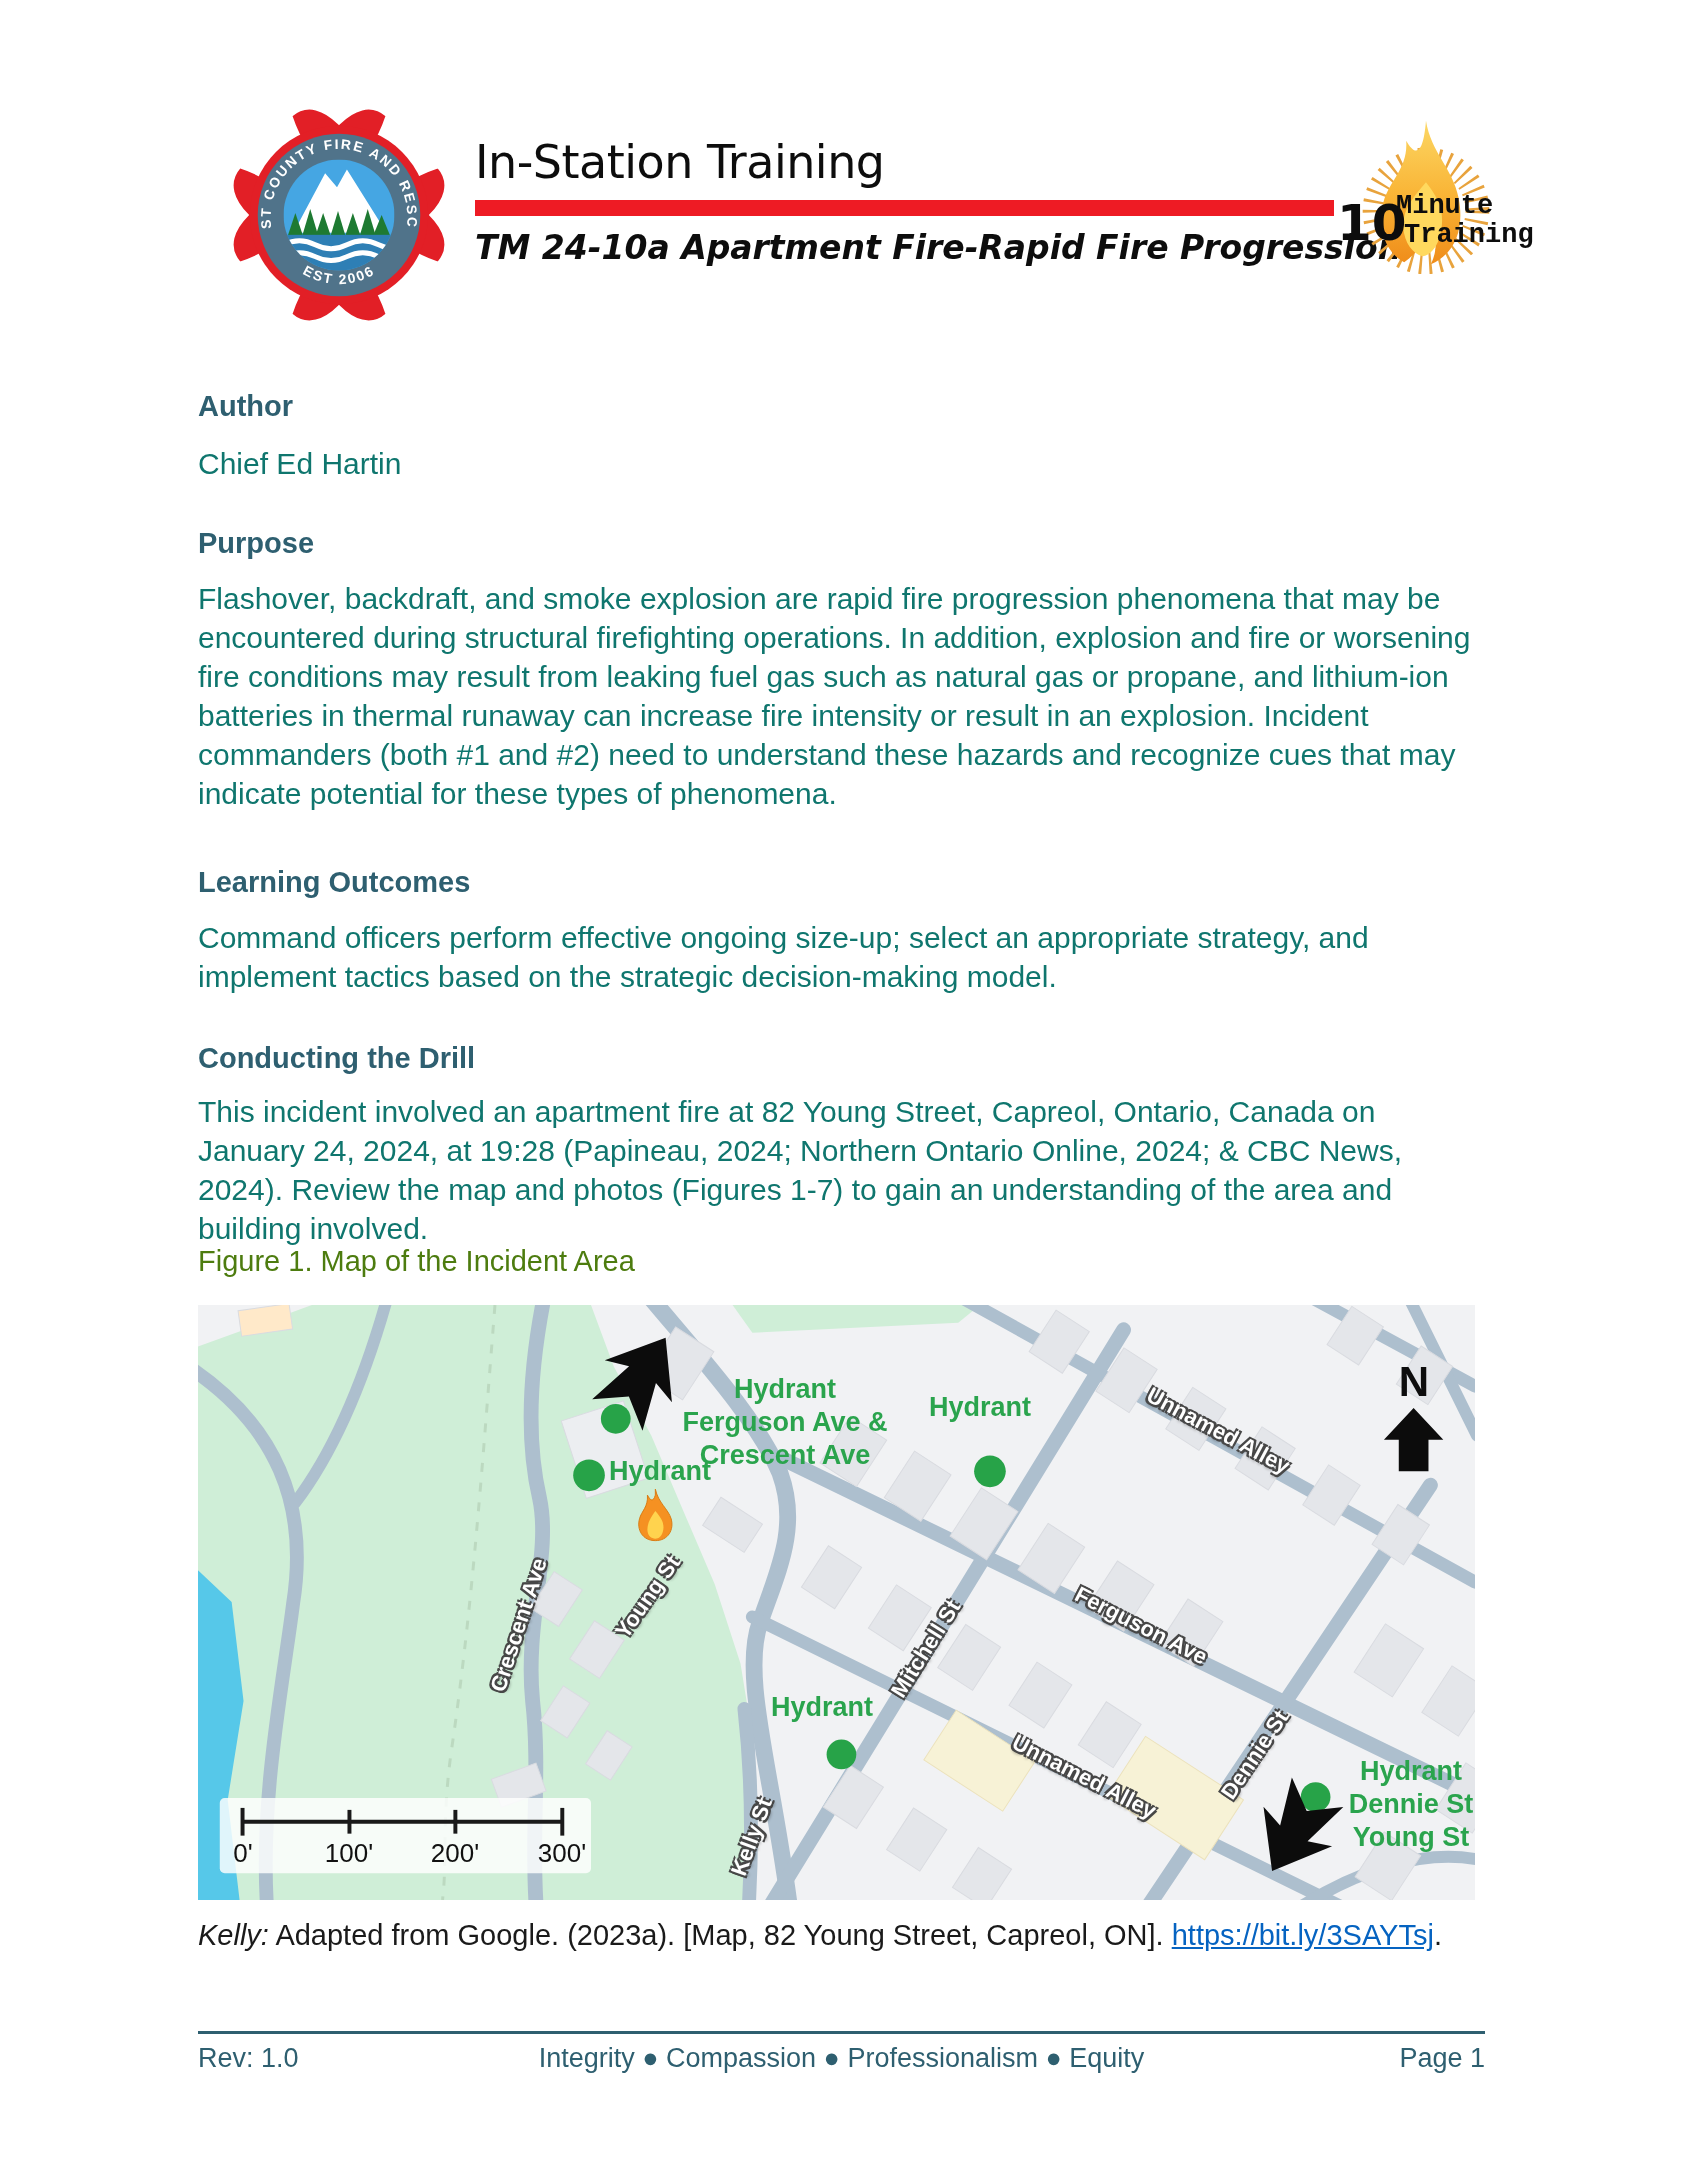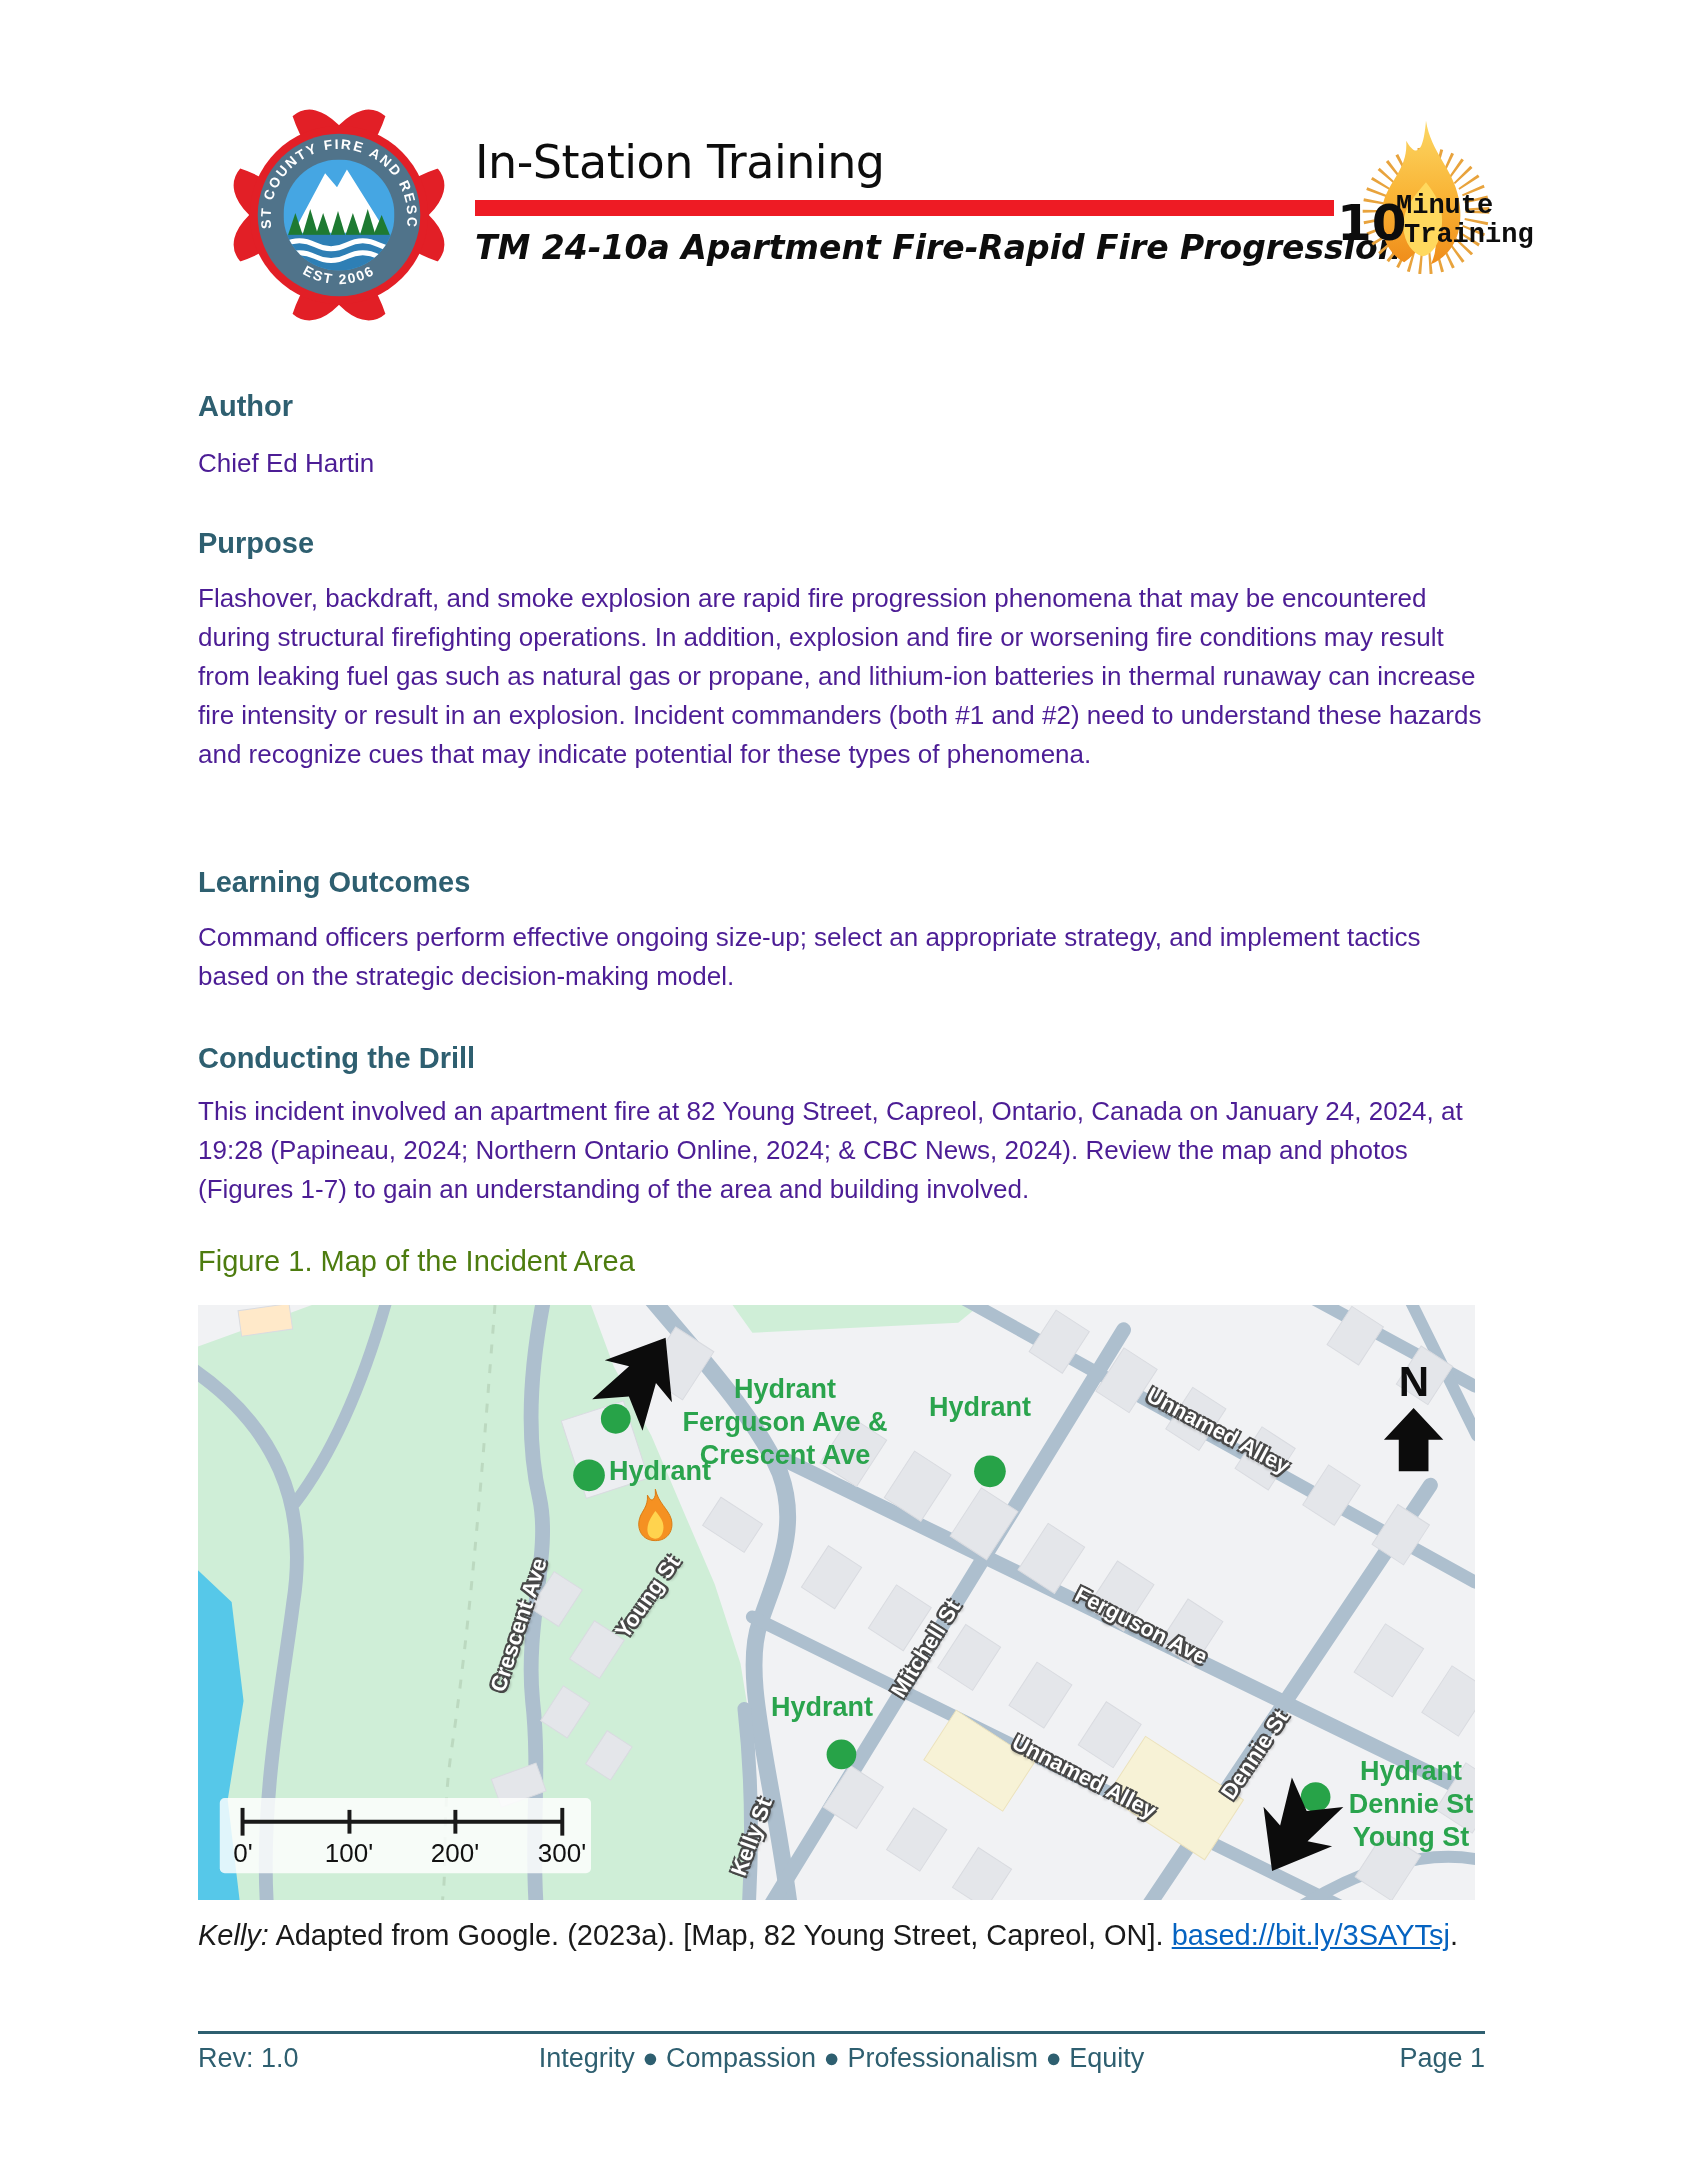"Chief Ed Hartin" .body-text { color: #4c1d95 -> #0f766e; font-size: 26px -> 30px }
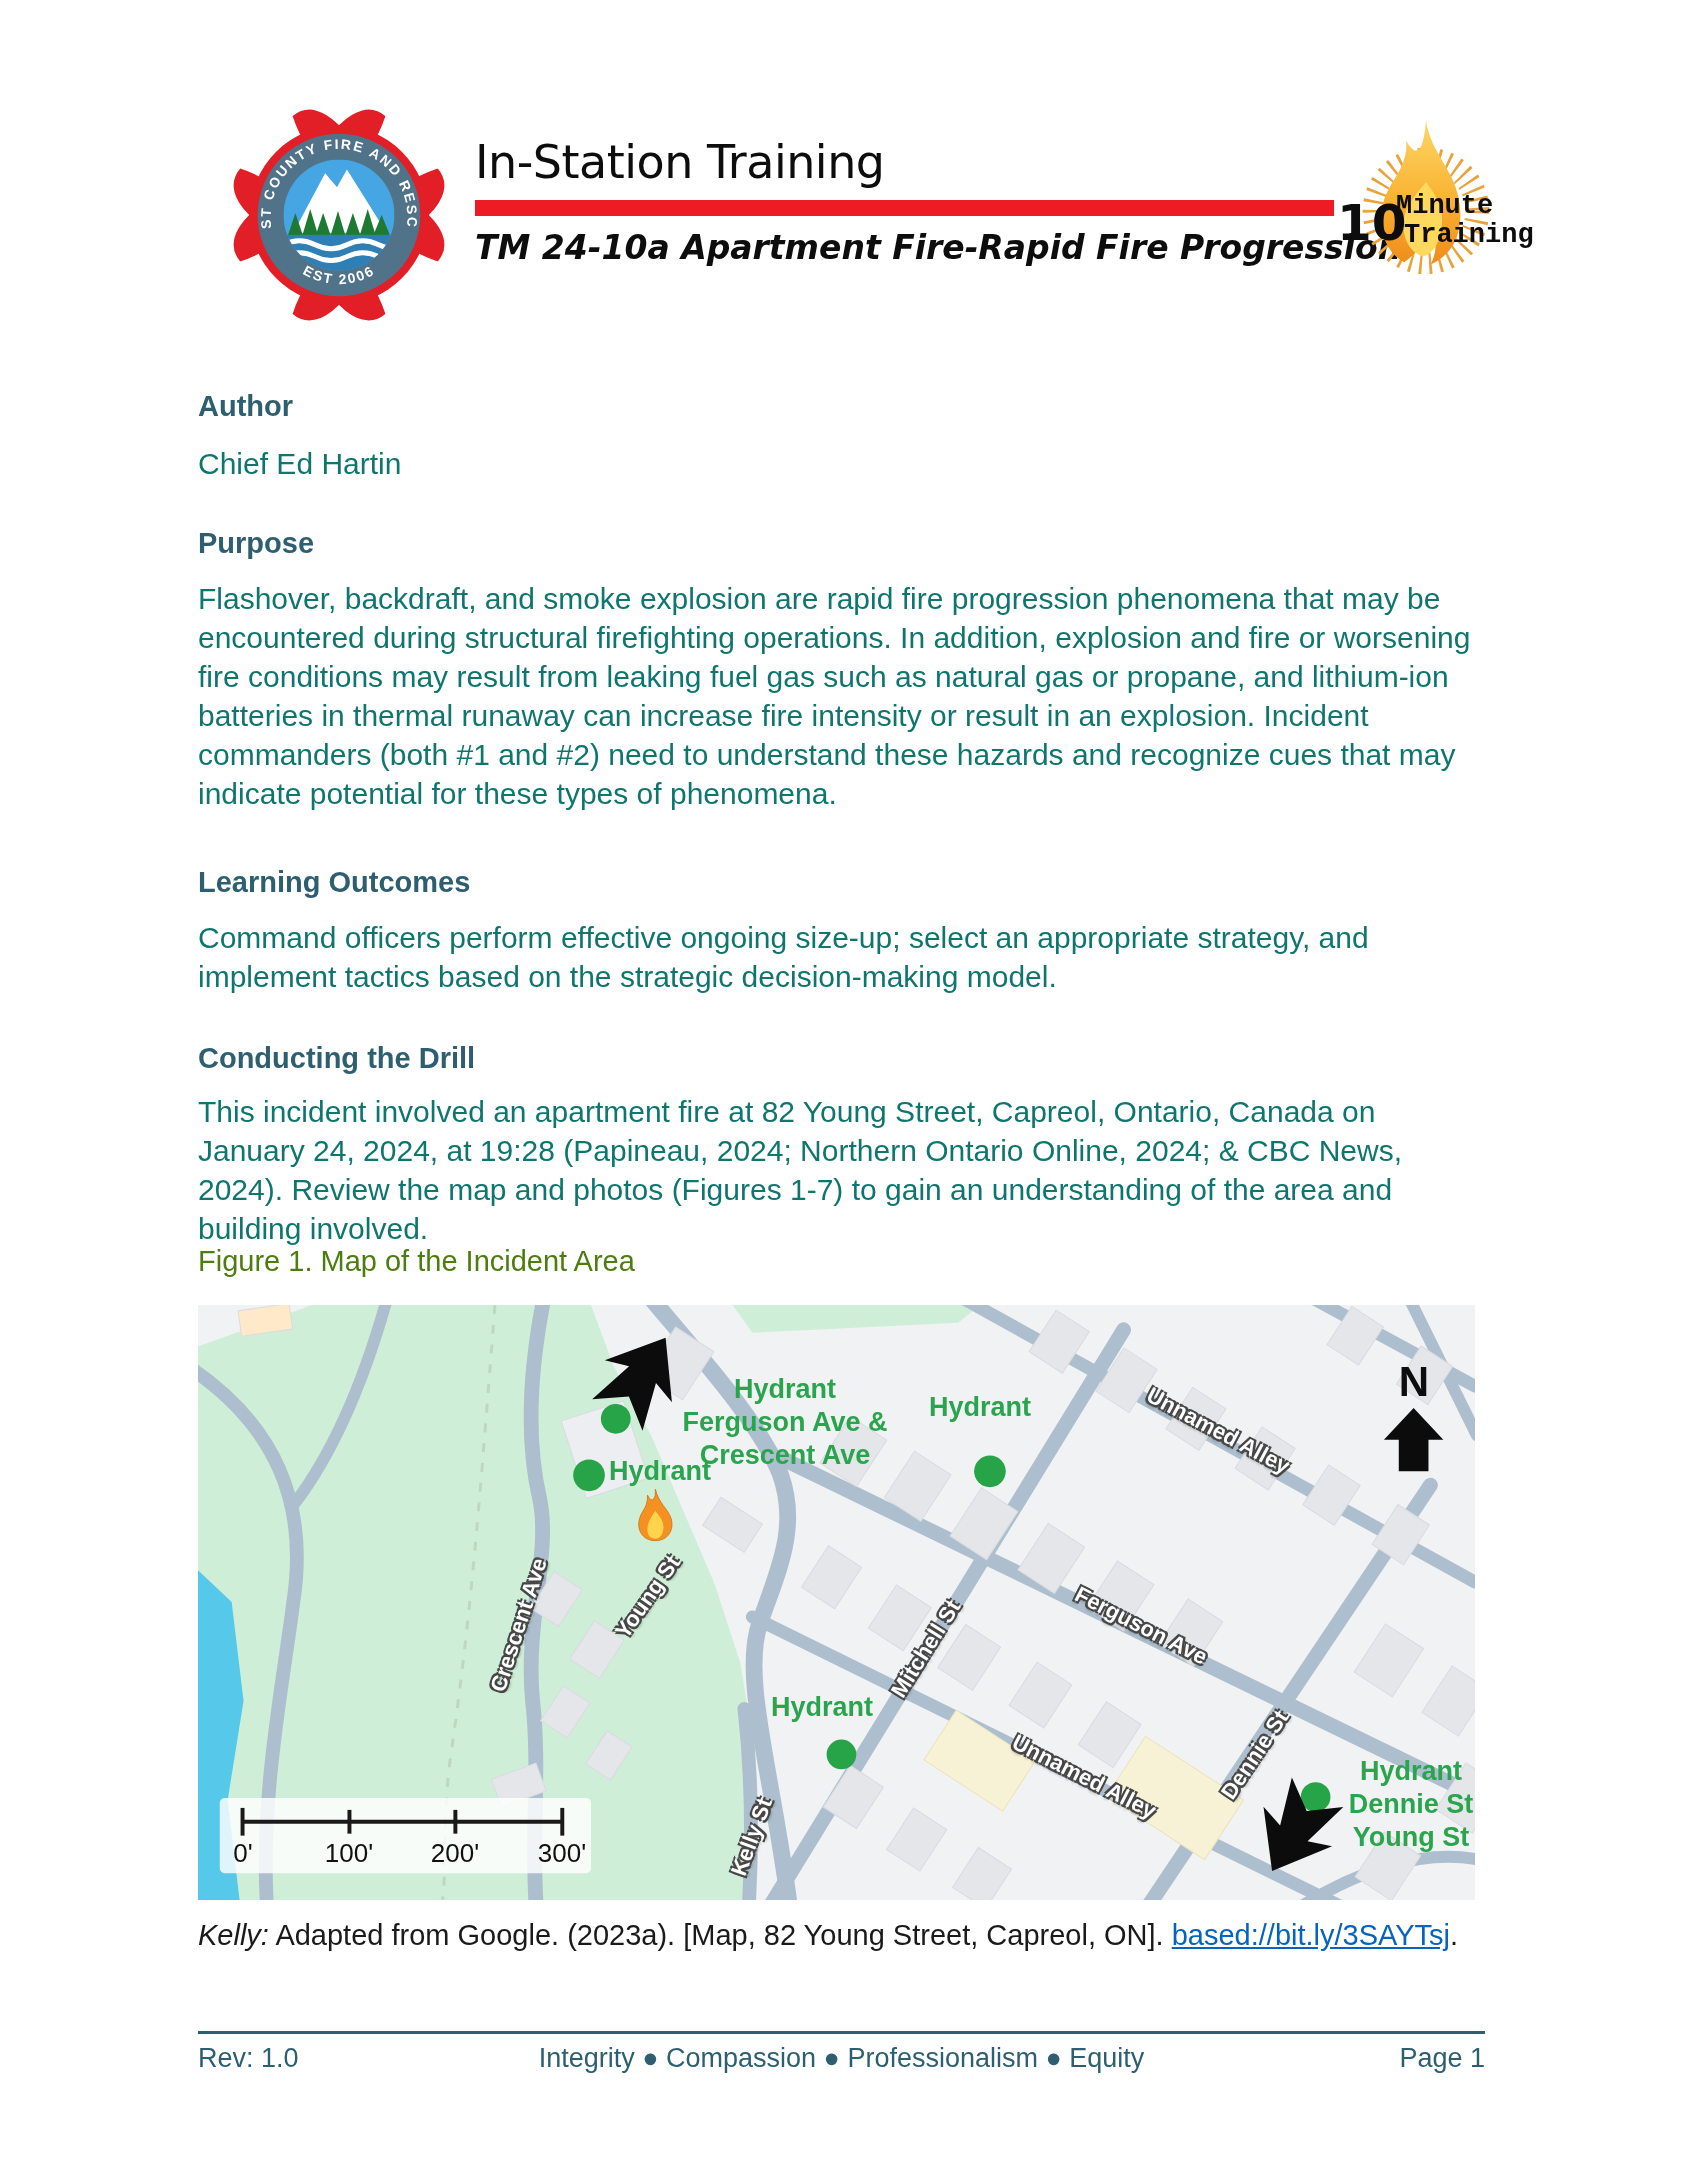"based://bit.ly/3SAYTsj" a.note-link { text: based://bit.ly/3SAYTsj -> https://bit.ly/3SAYTsj }
